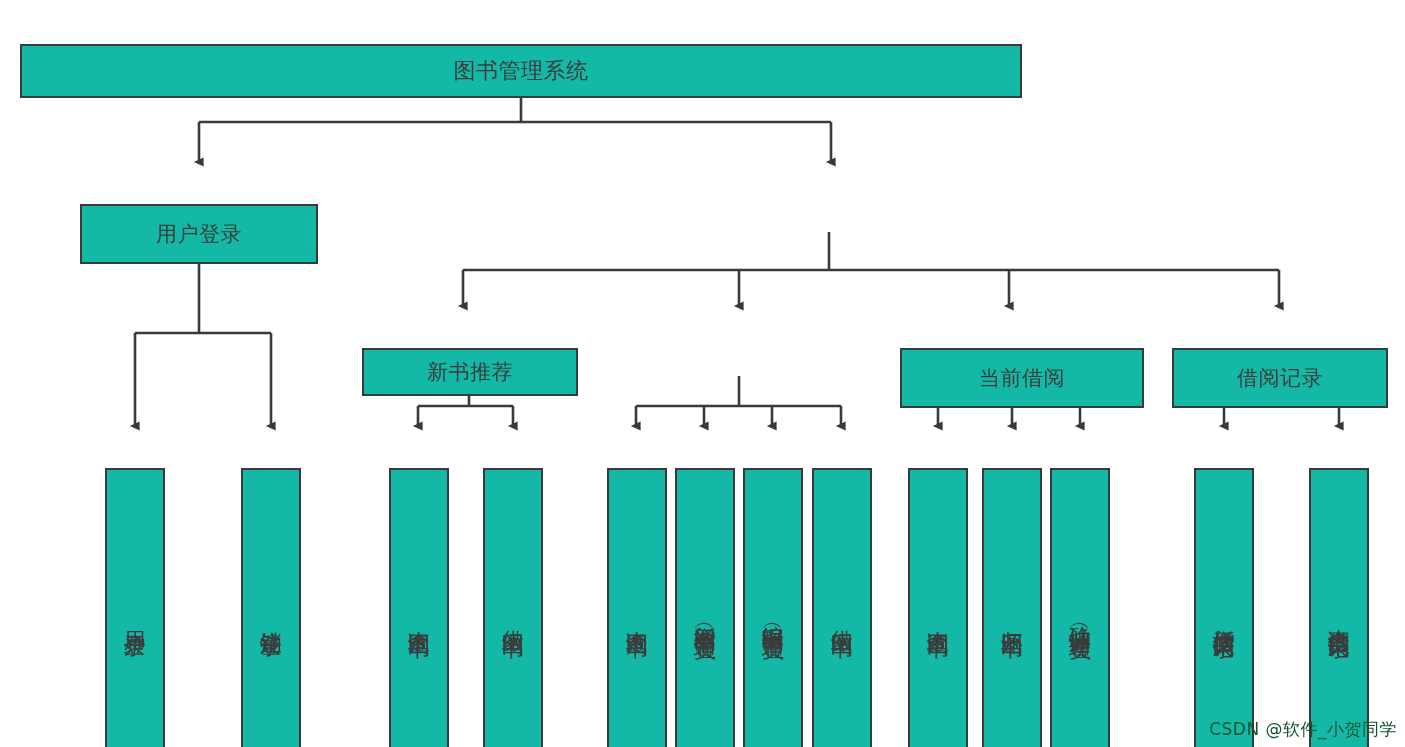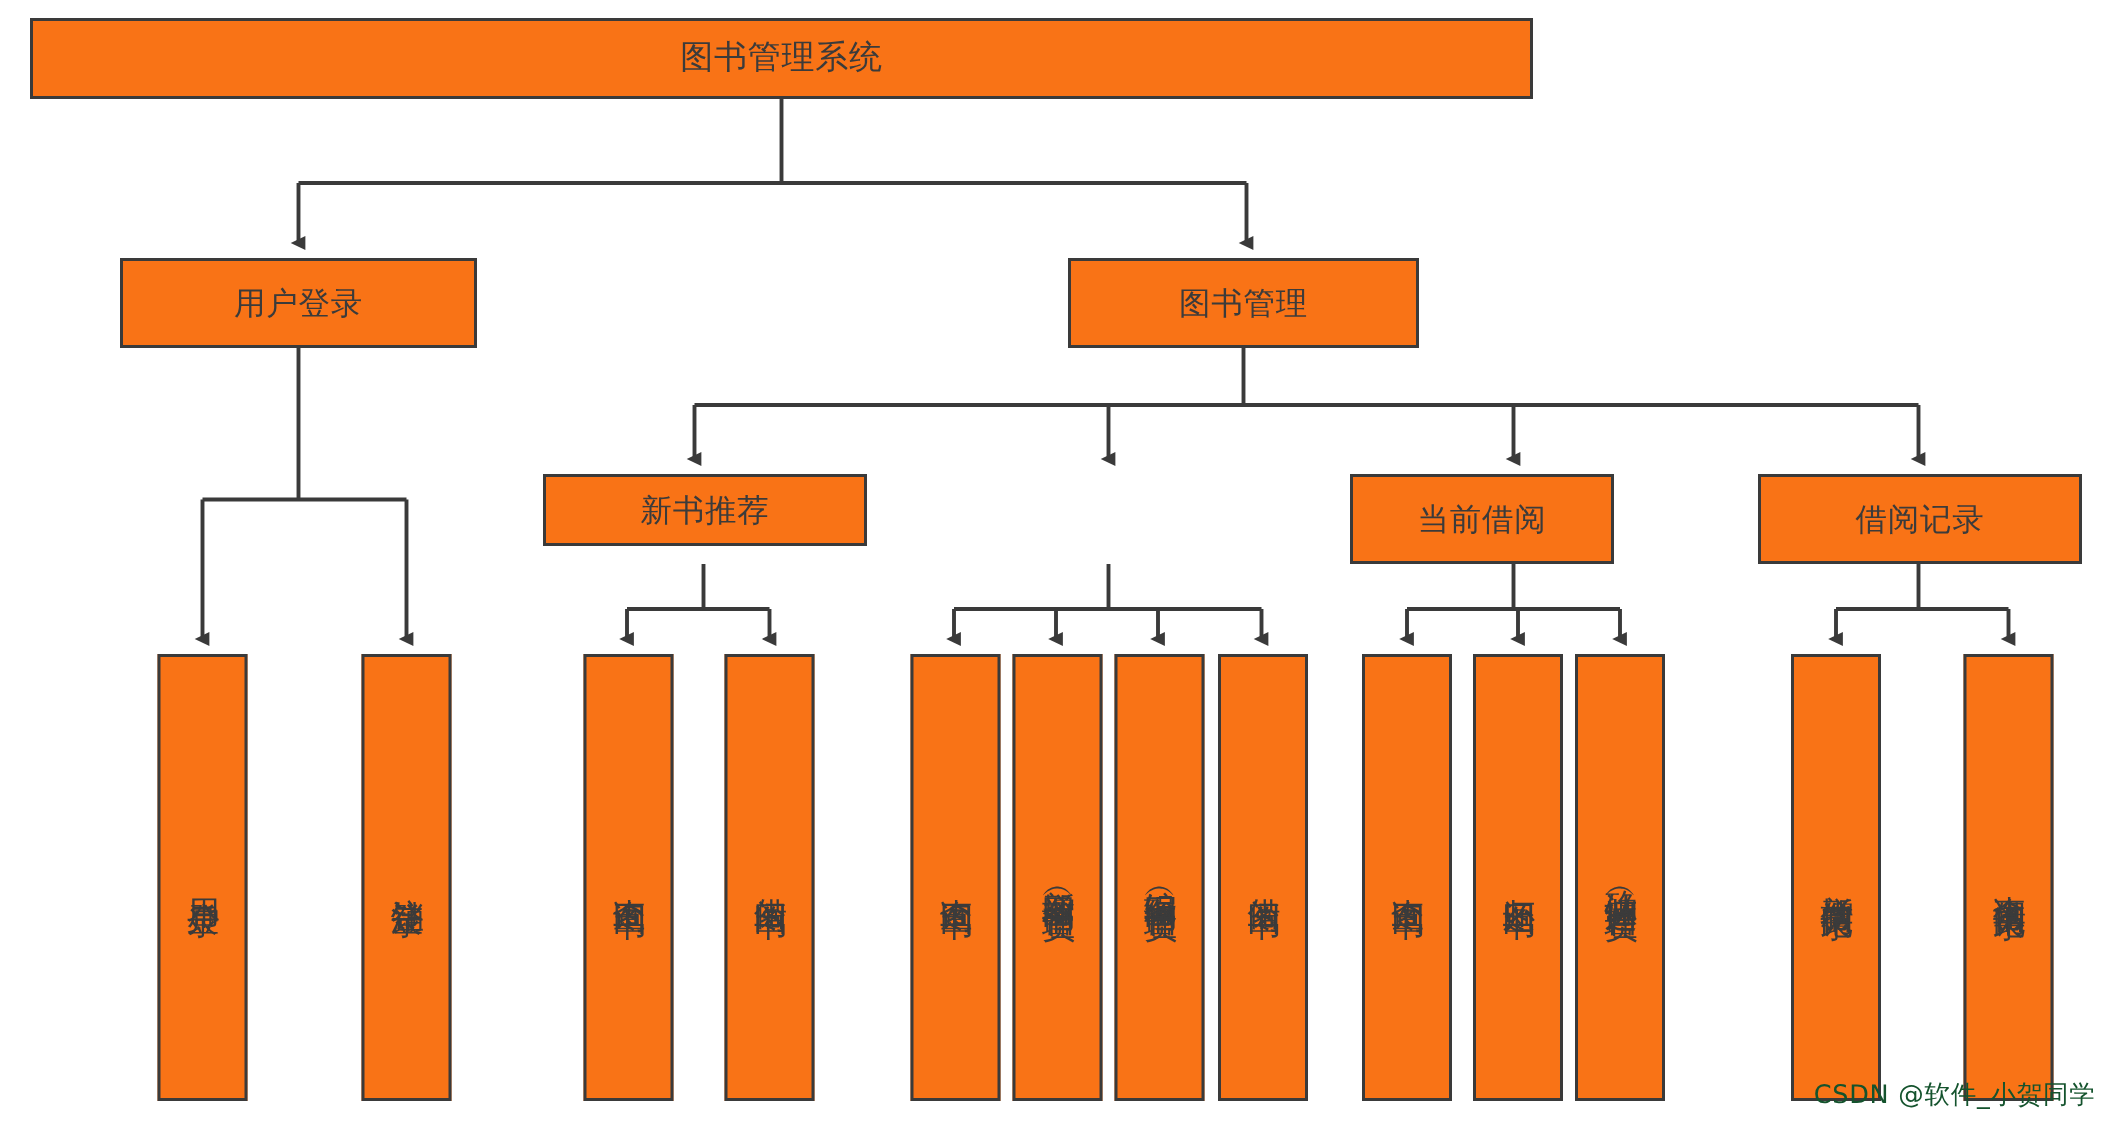"图书管理系统" .node { background: #f97316 -> #14b8a6; margin-top: none -> 32px }
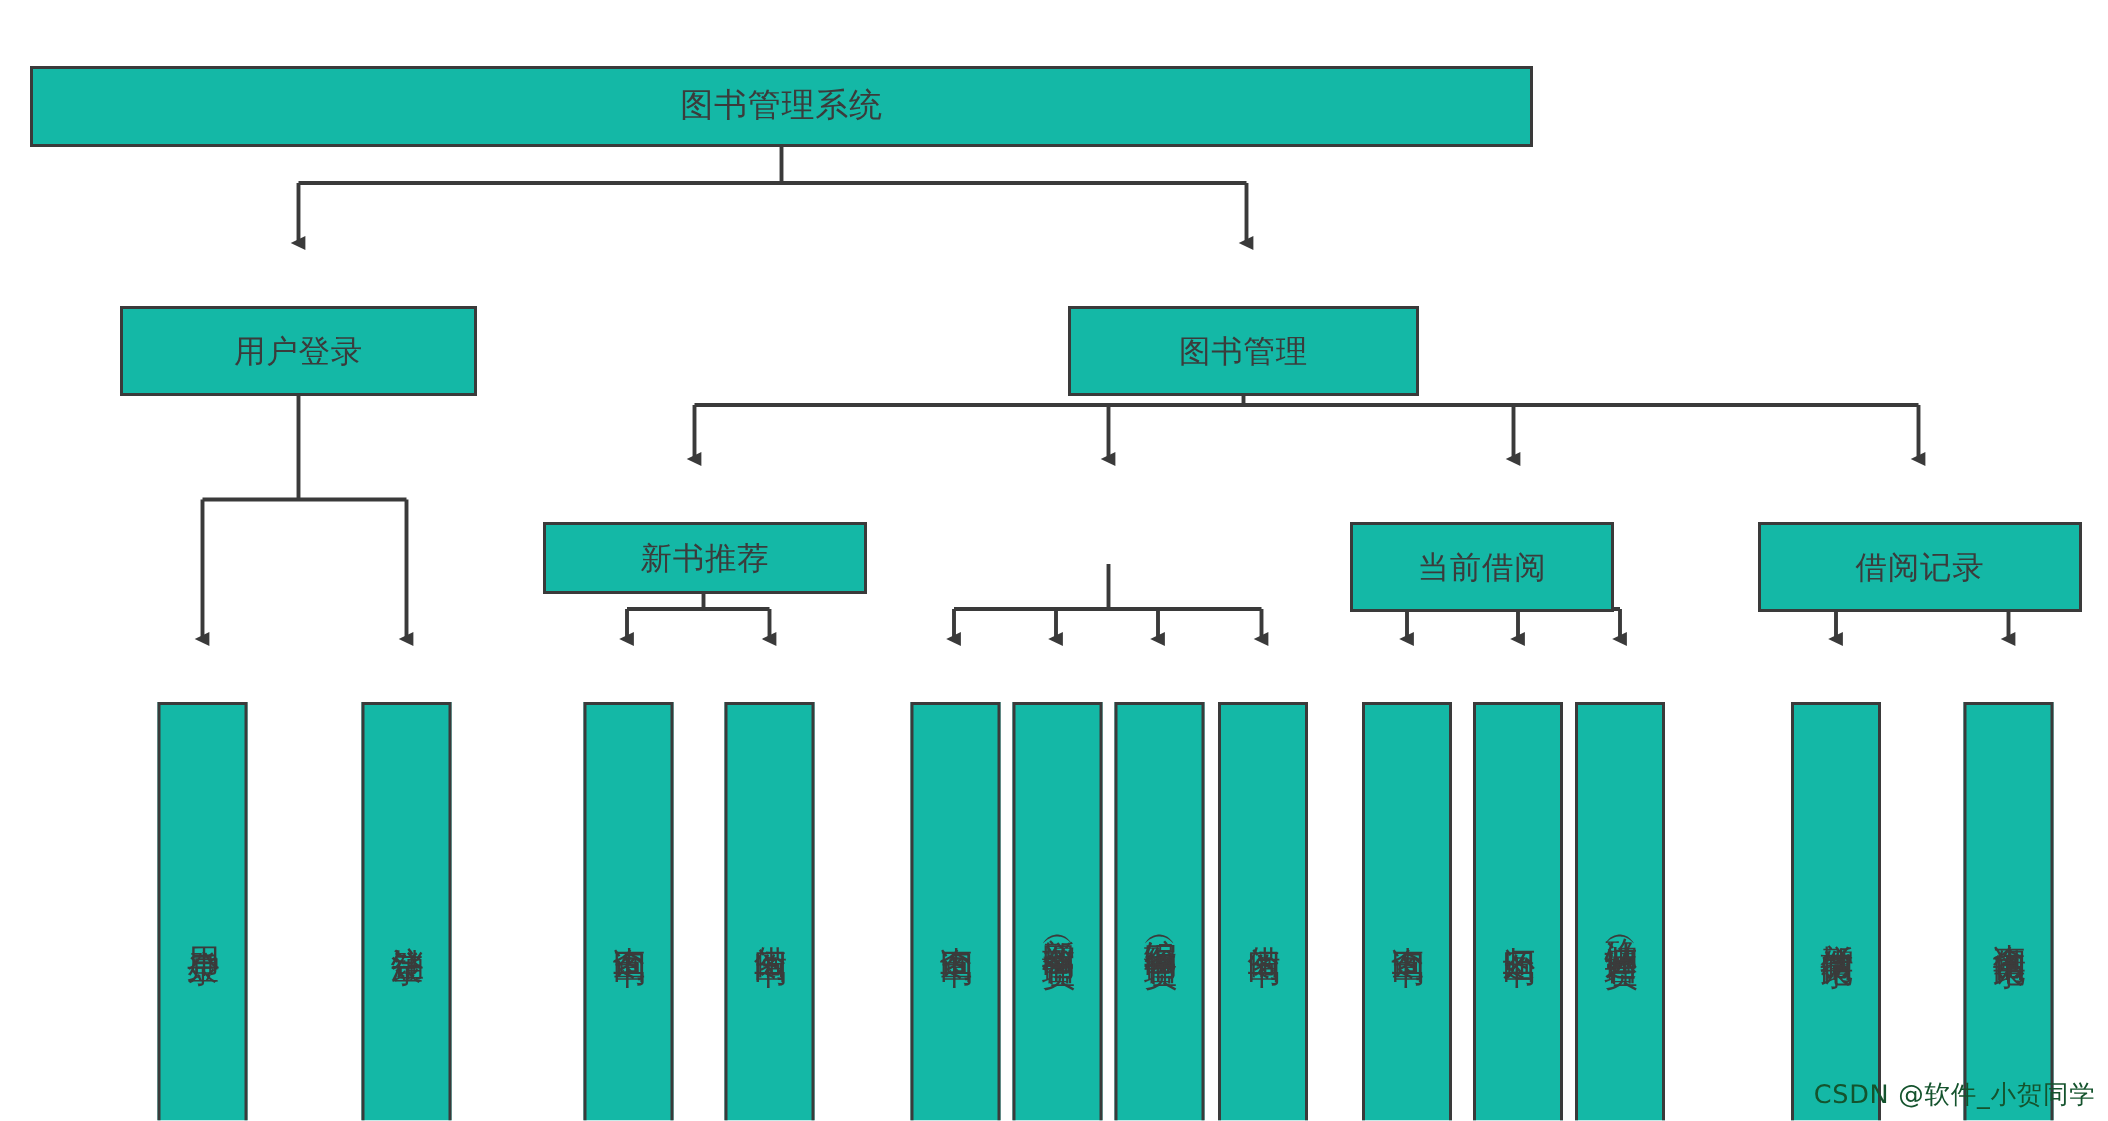"图书管理" div.node { html: <div> <span>图书管理</span> </div> -> none }
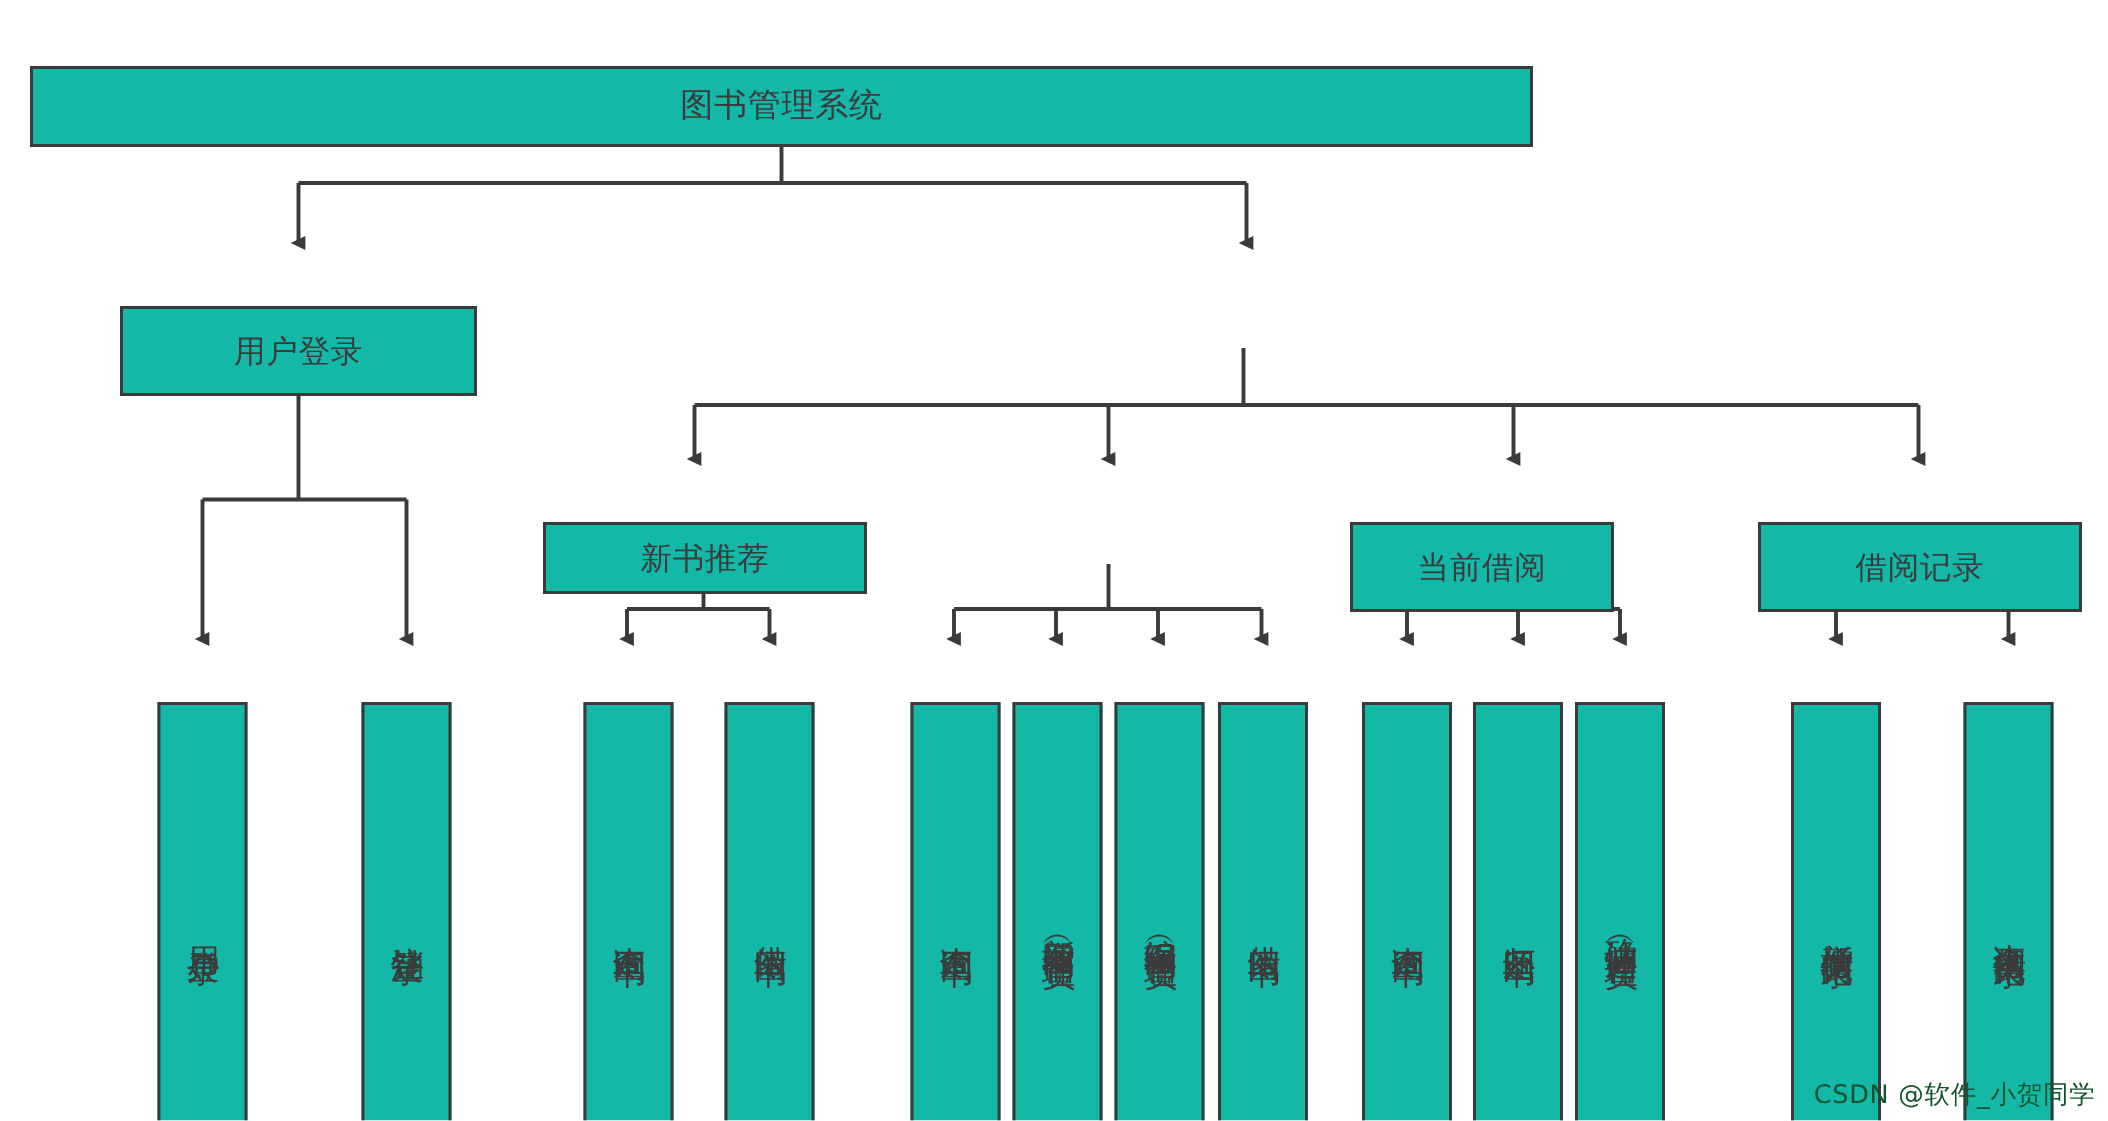"当前借阅" div.node { width: 176px -> 244px }
